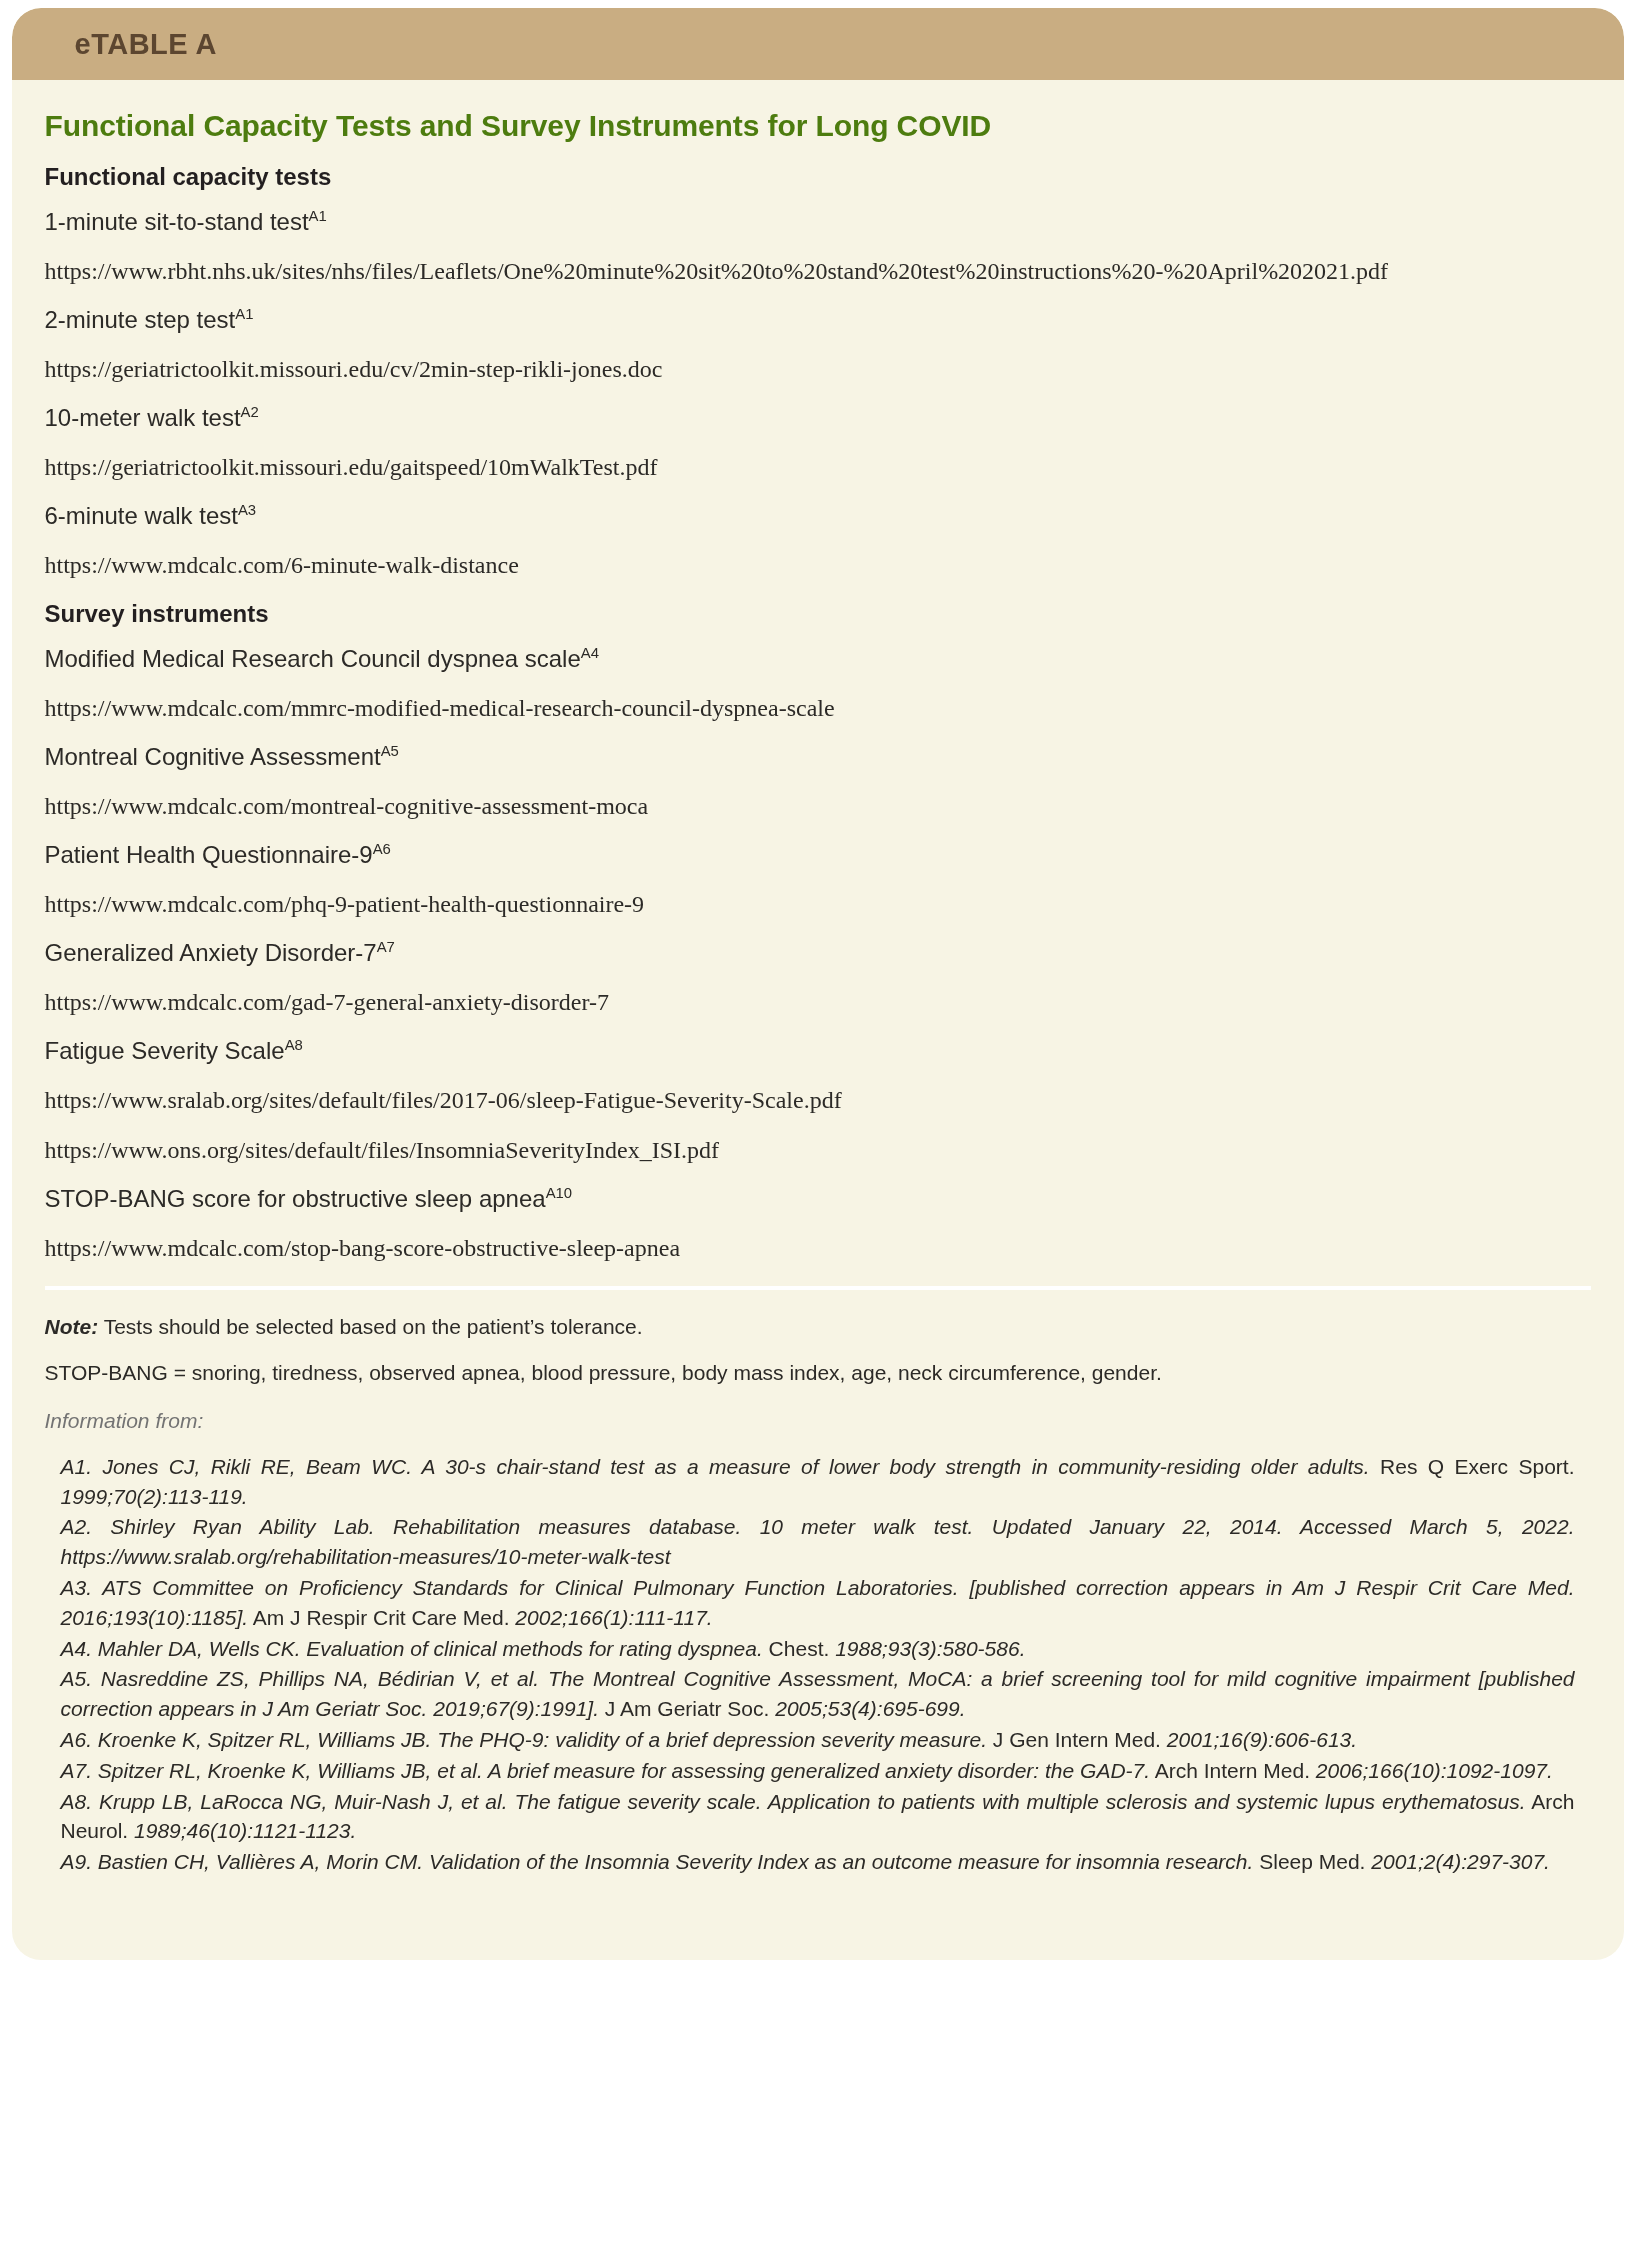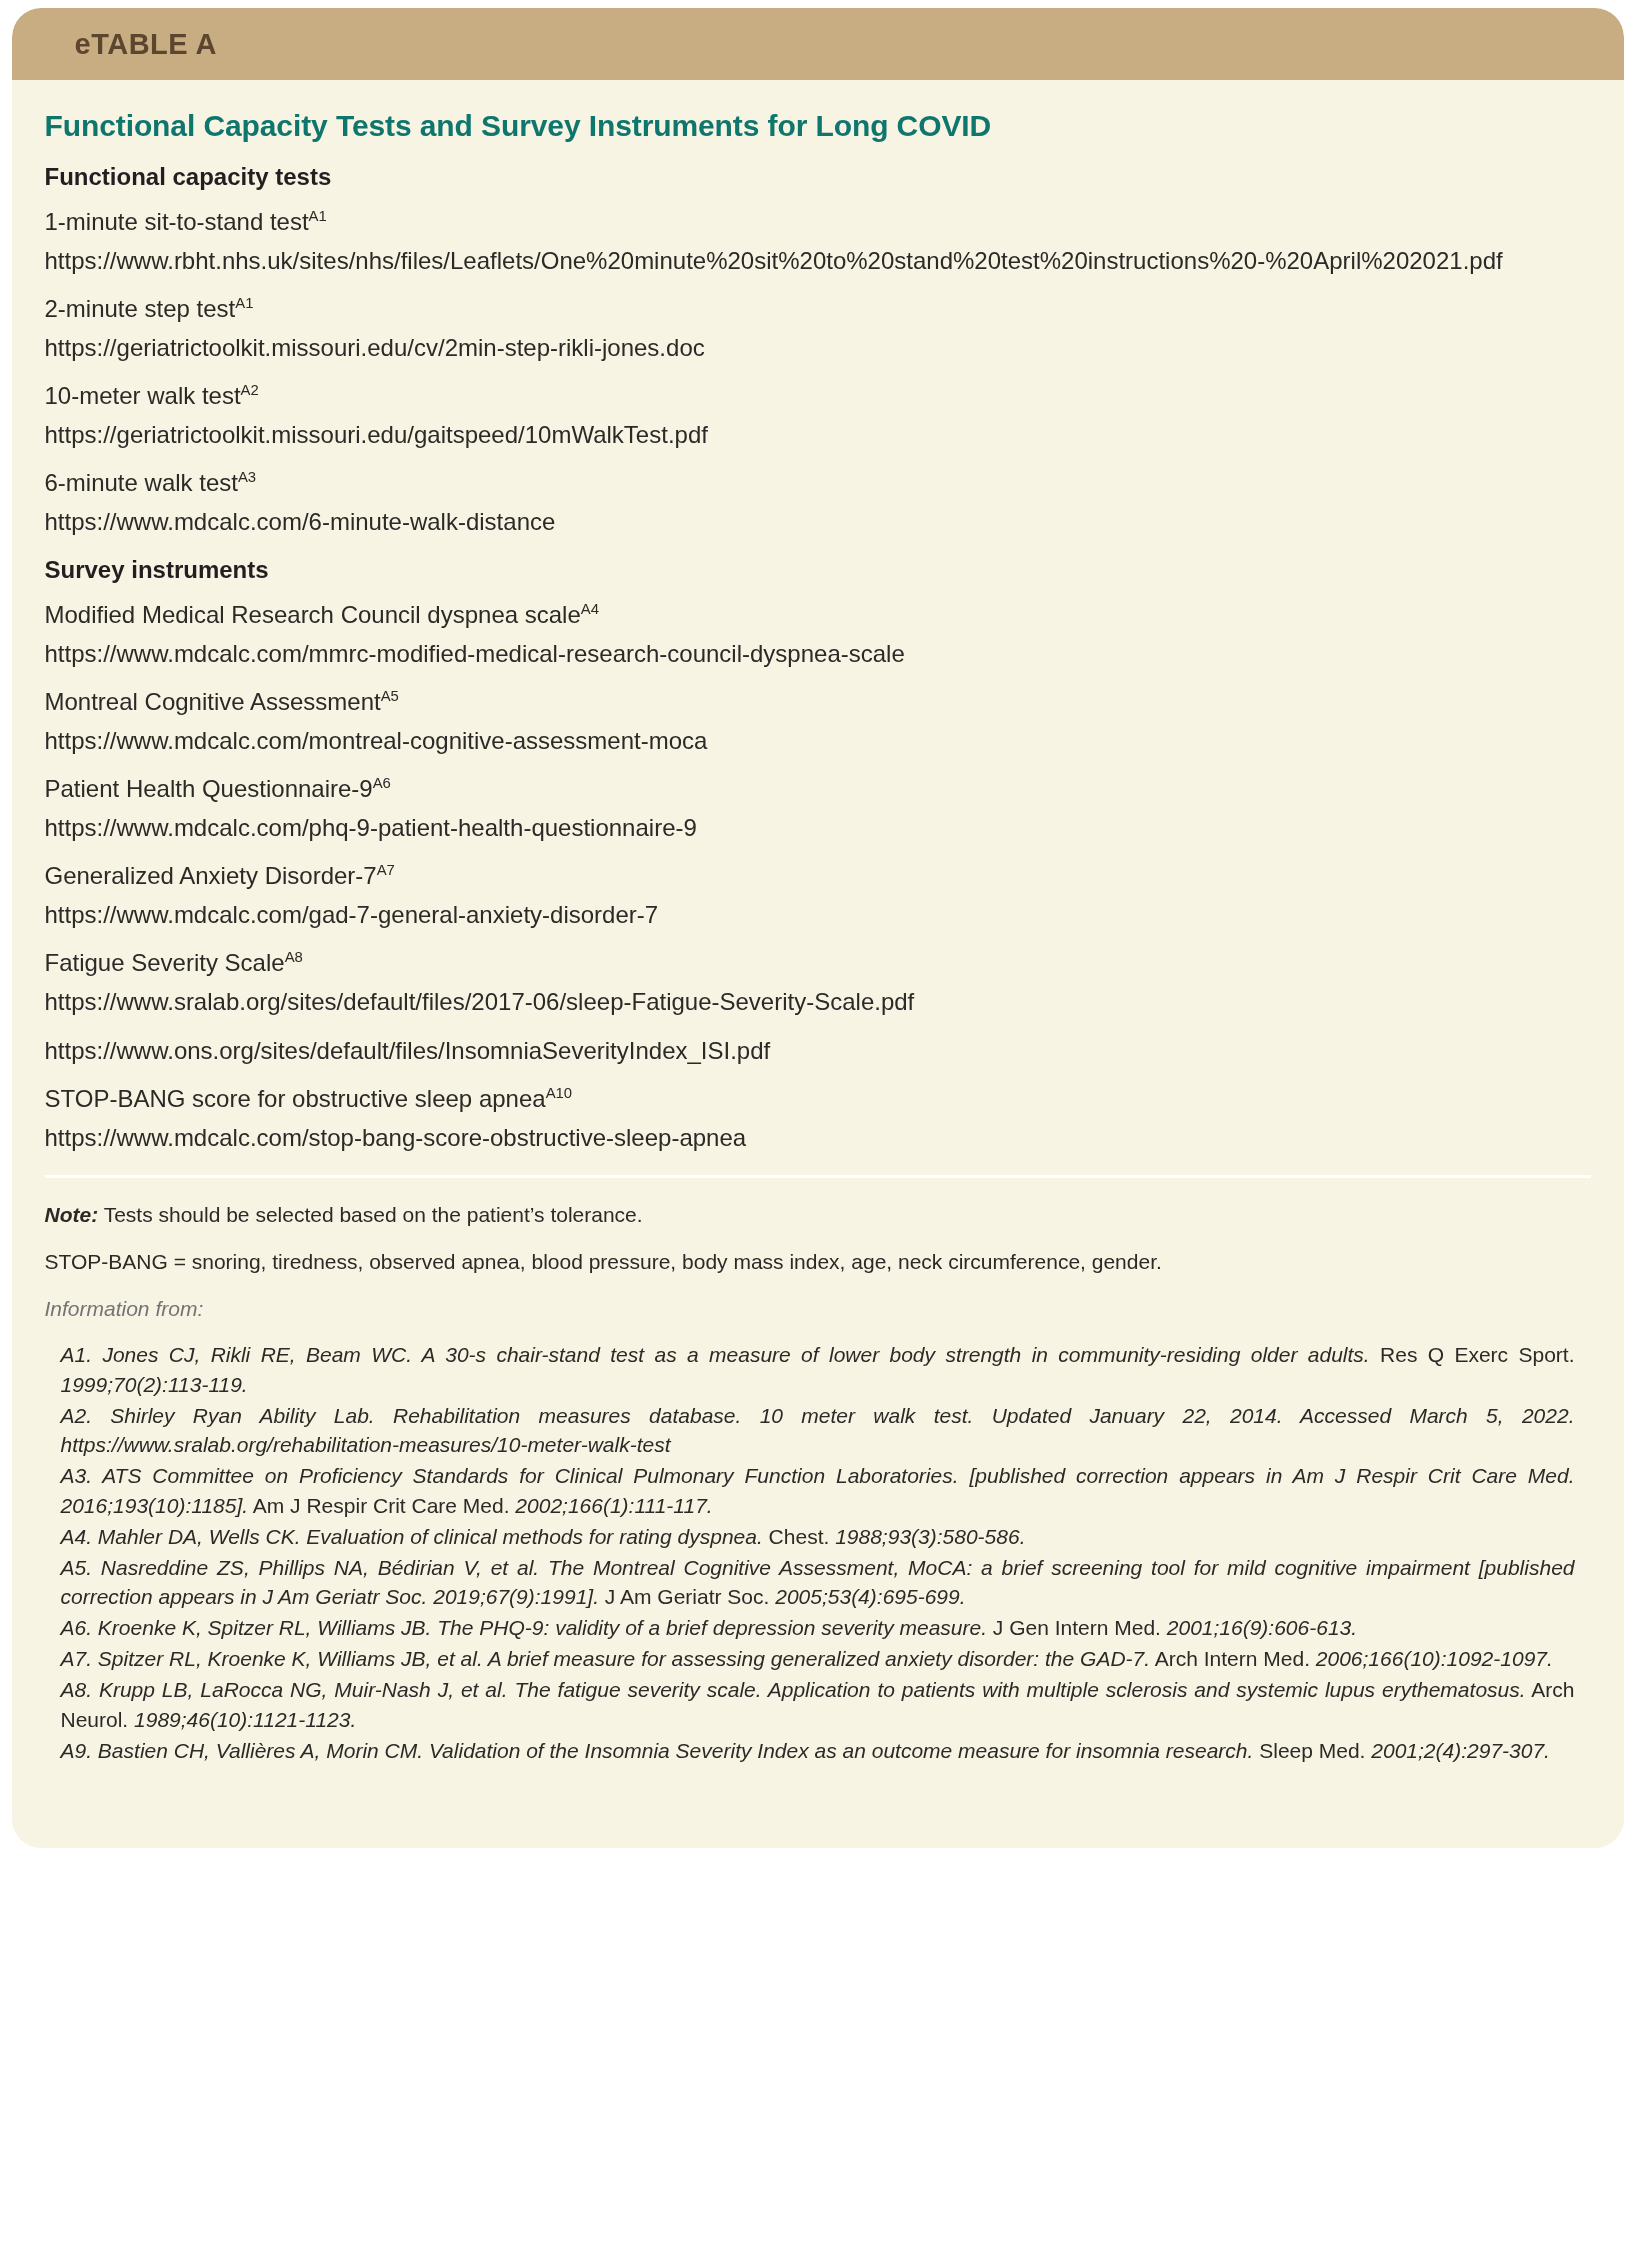"Functional Capacity Tests and Survey" .table-title { color: #0f766e -> #4d7c0f }
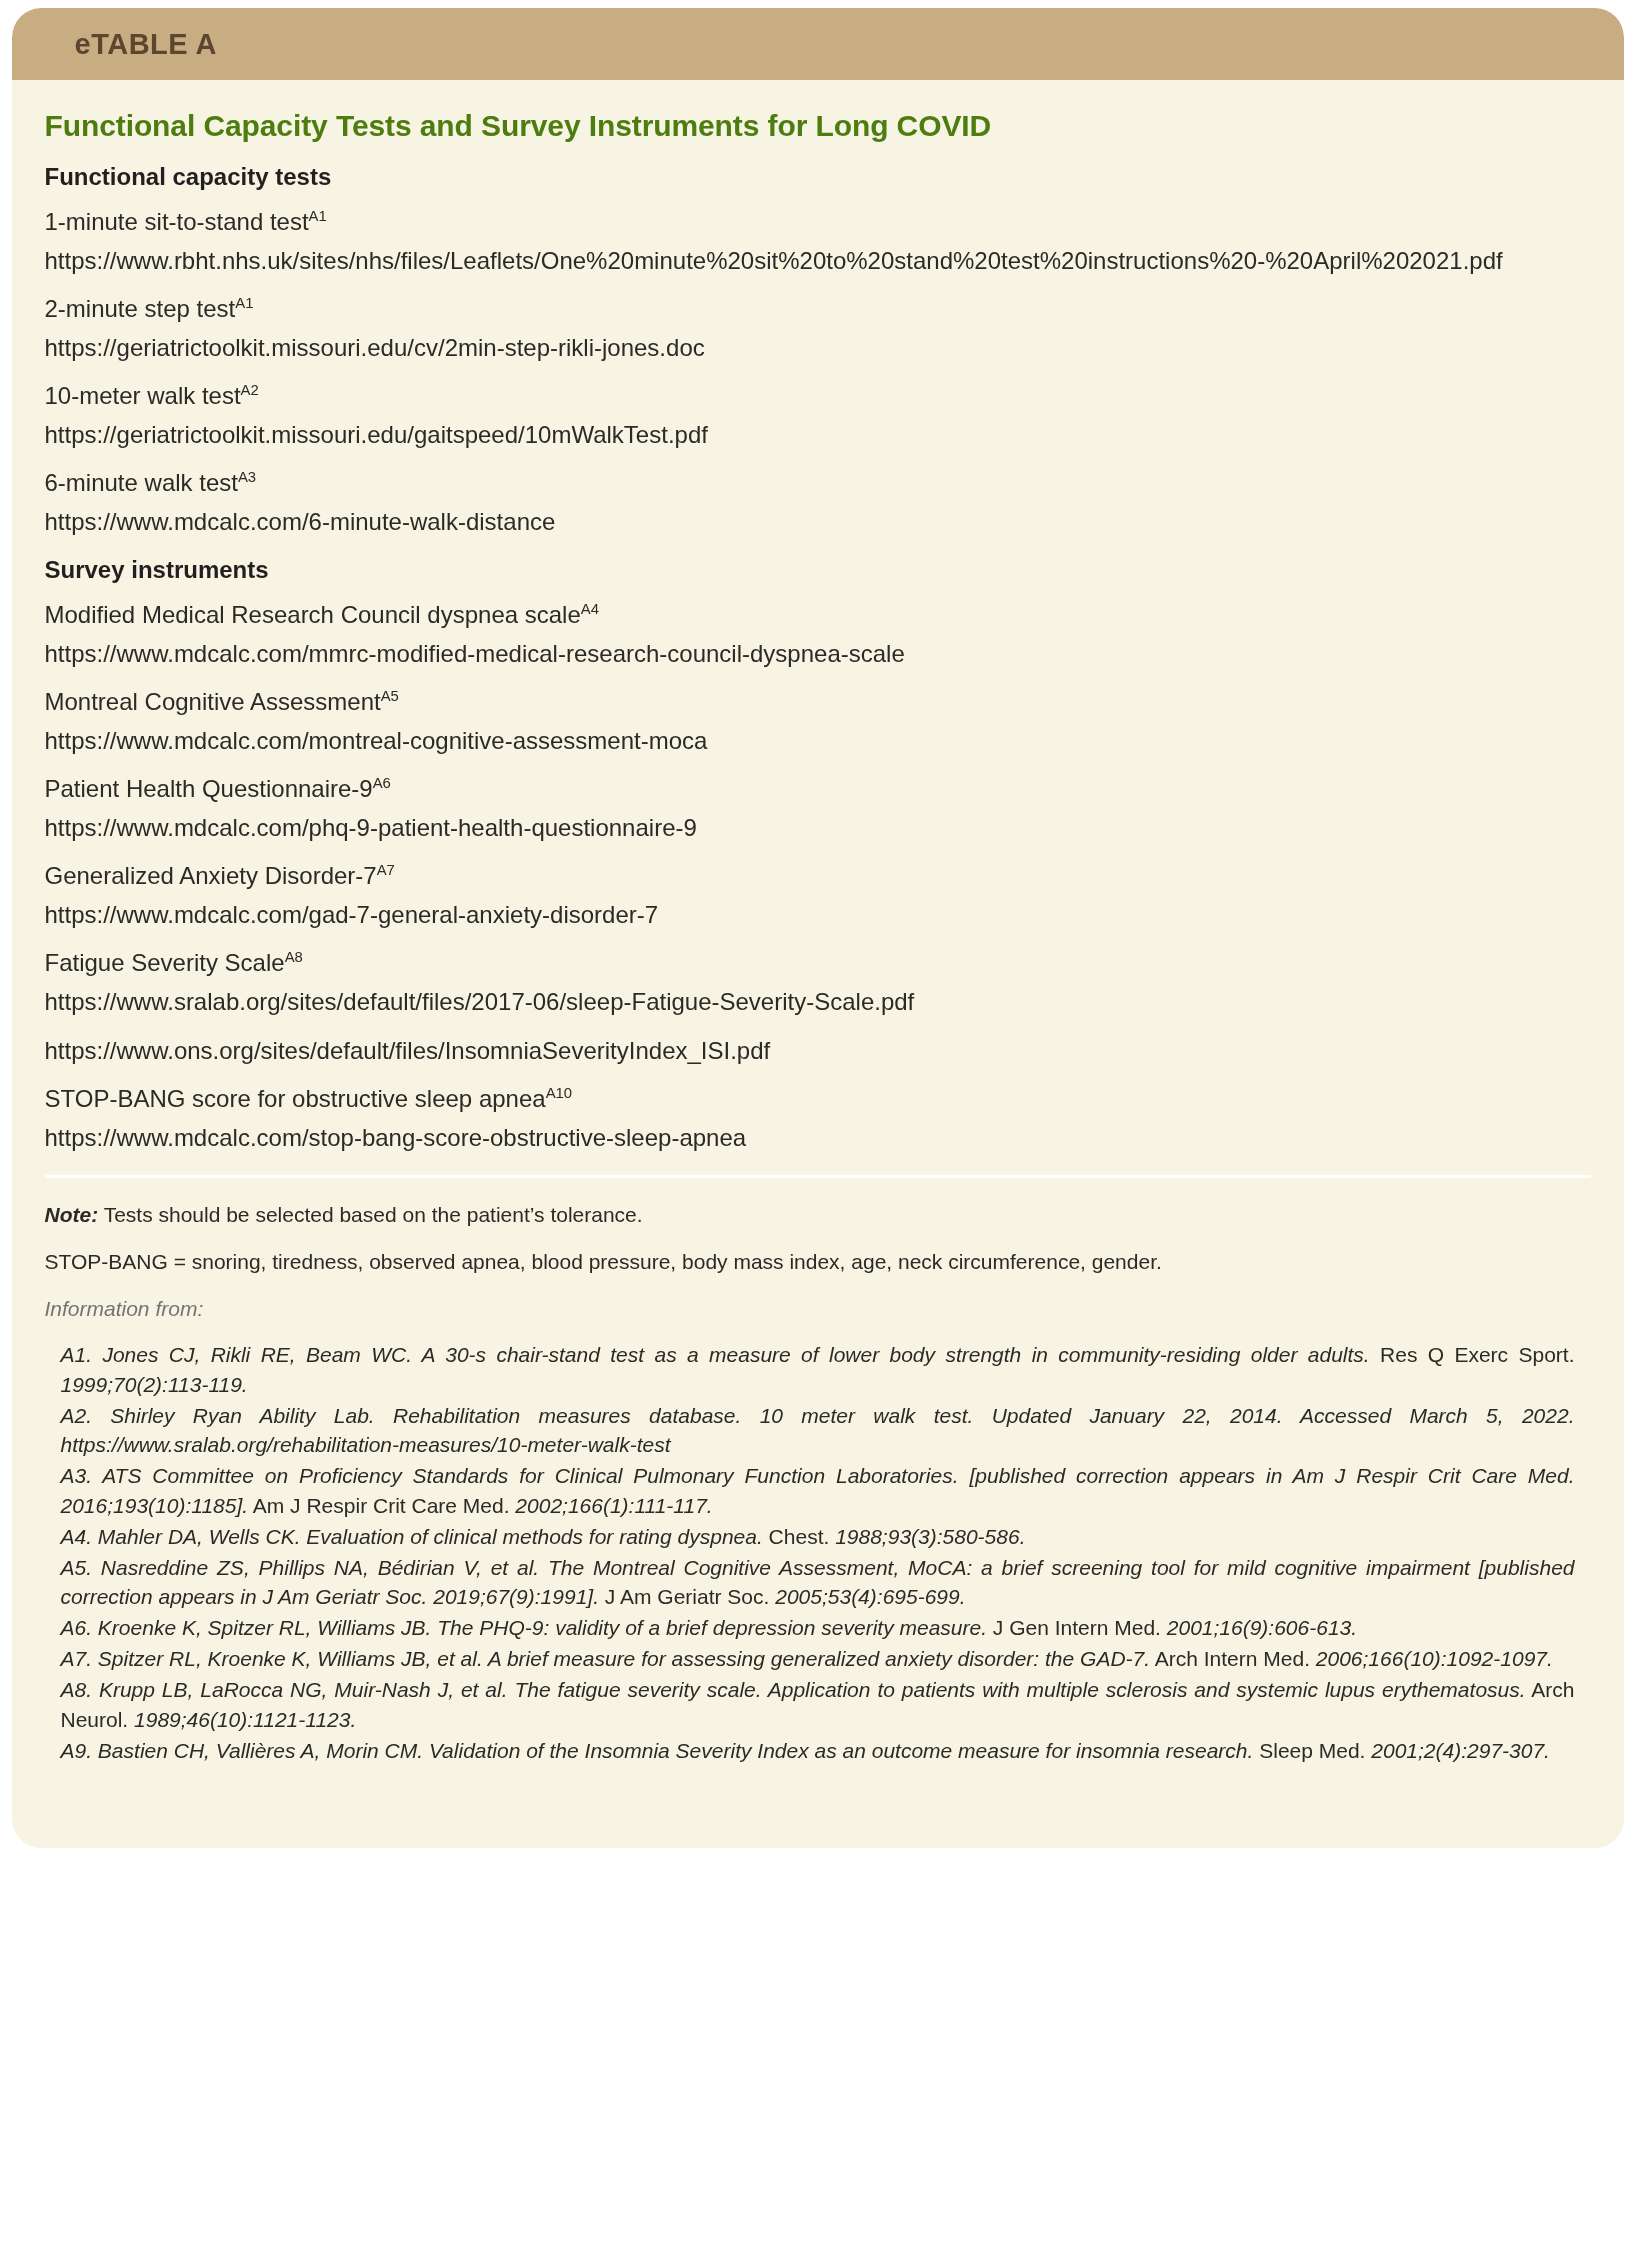"https://www.rbht.nhs.uk/sites/nhs/files/" .entry-url { font-family: none -> Liberation Serif, serif; margin-top: 7px -> 18px }
